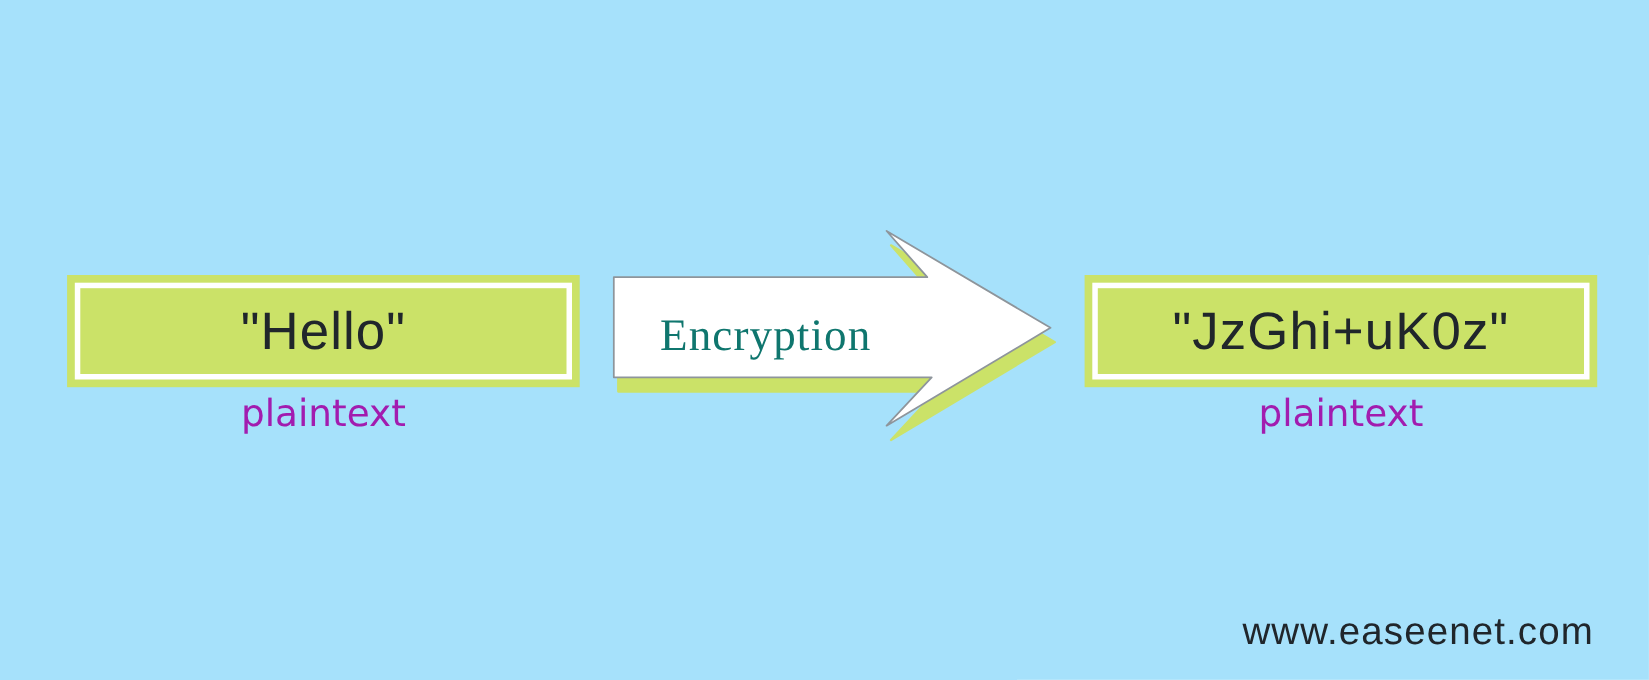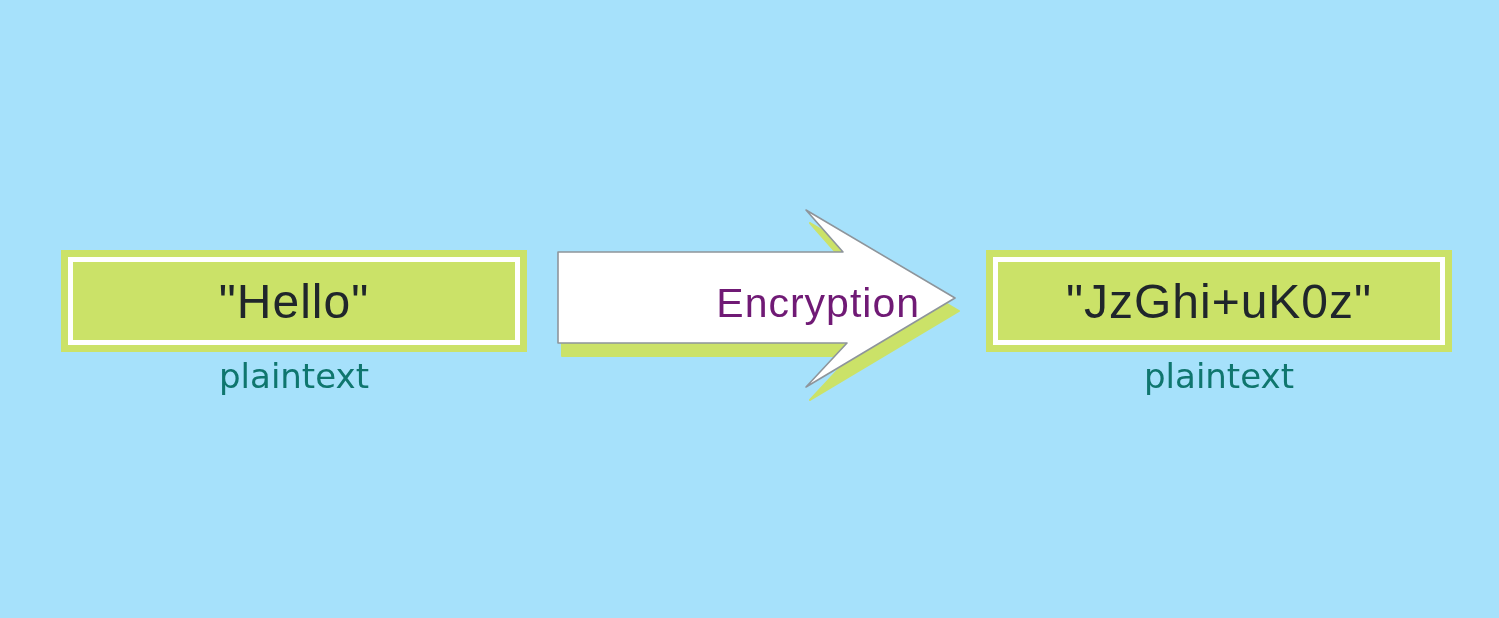"Encryption" #arrow-label { color: #701a75 -> #0f766e; font-family: none -> Liberation Serif, serif; text-align: right -> left }
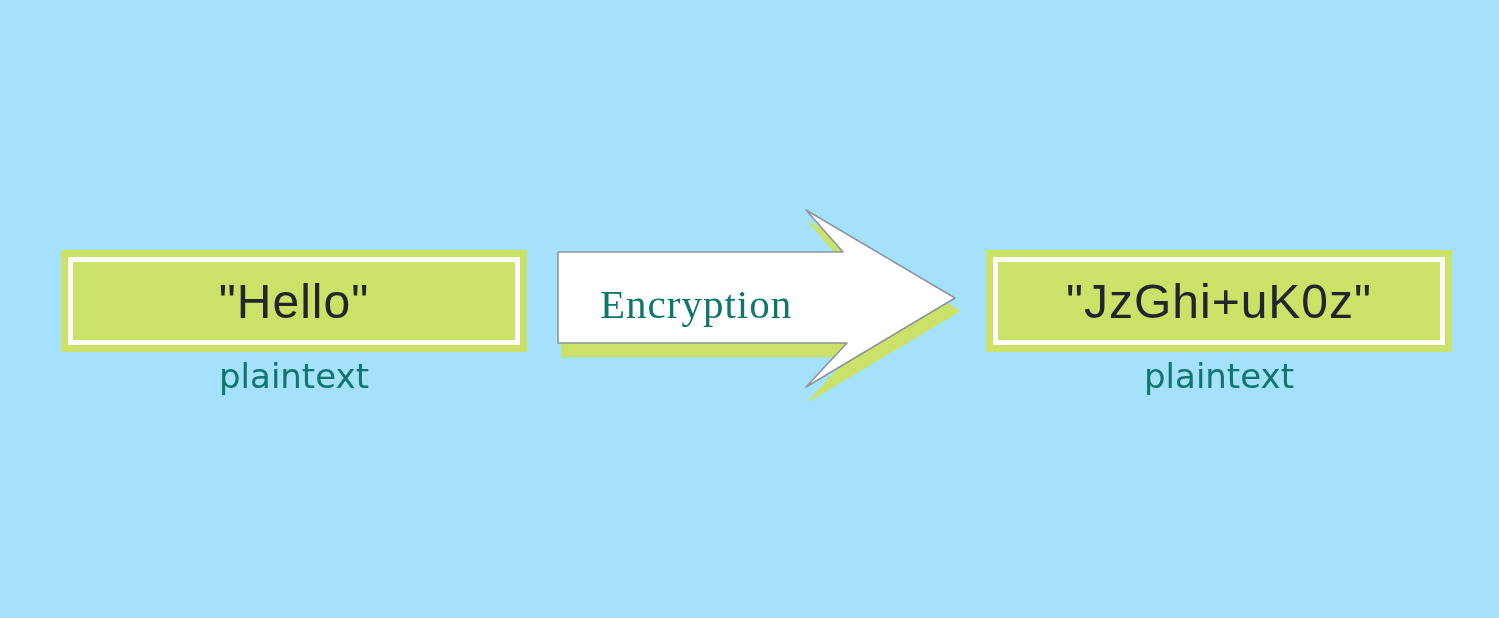"plaintext" .box-label { color: #0f766e -> #a21caf }
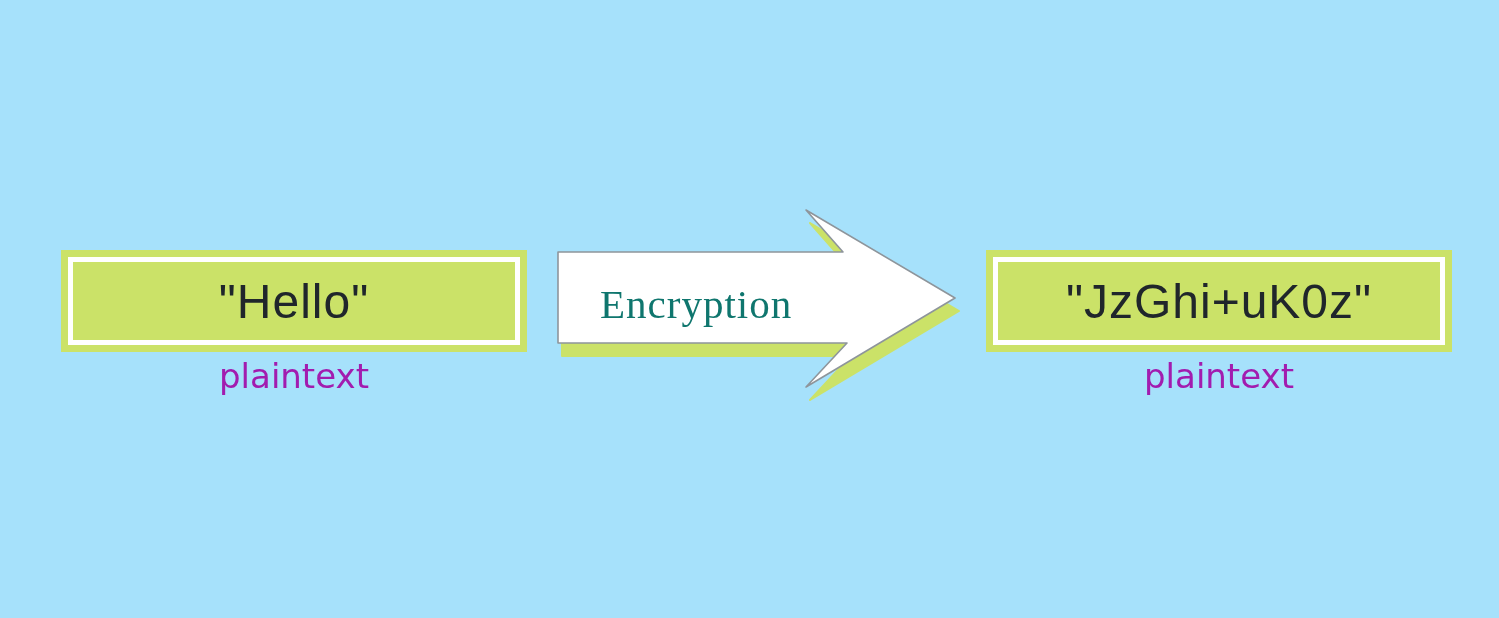"www.easeenet.com" div { html: none -> <div>www.easeenet.com</div> }
